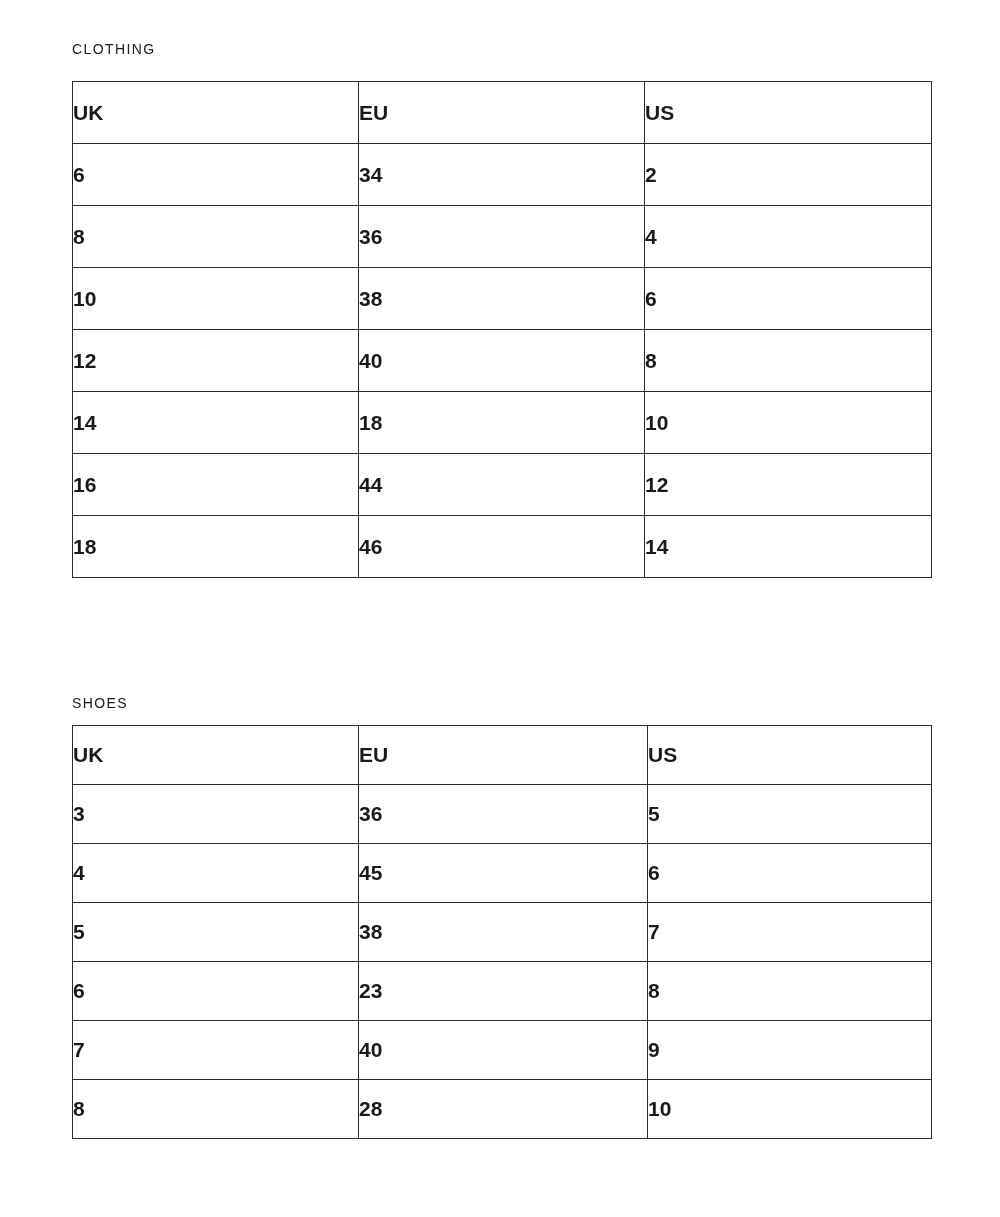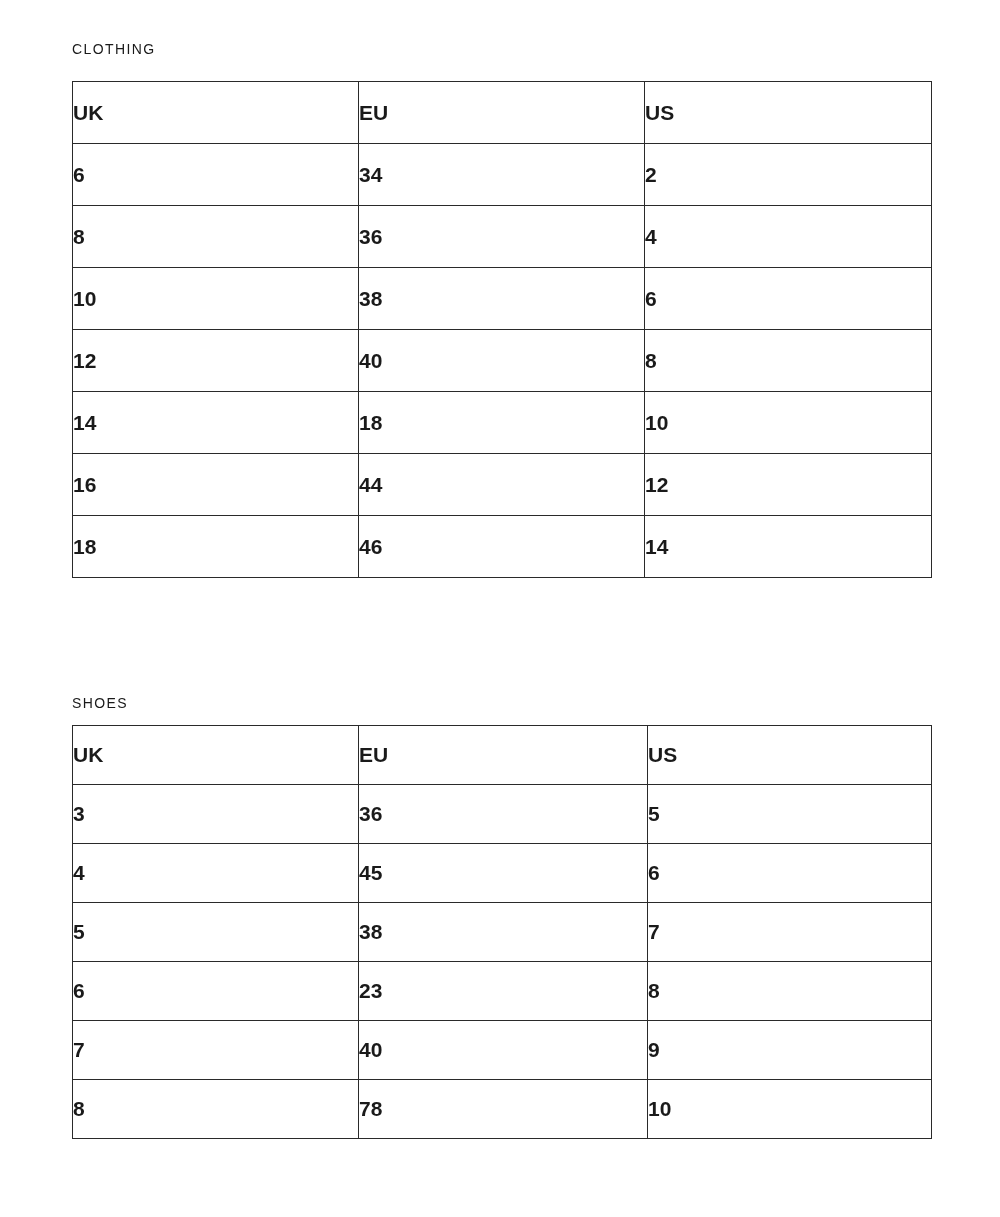"78" td { text: 78 -> 28 }
